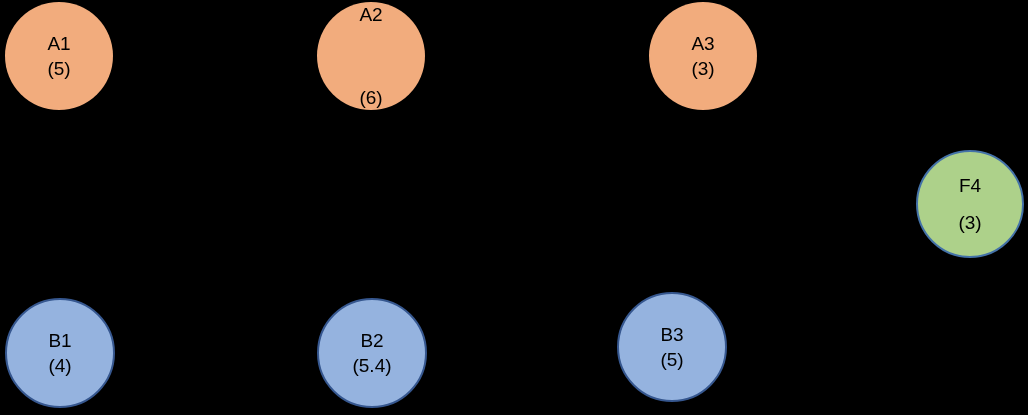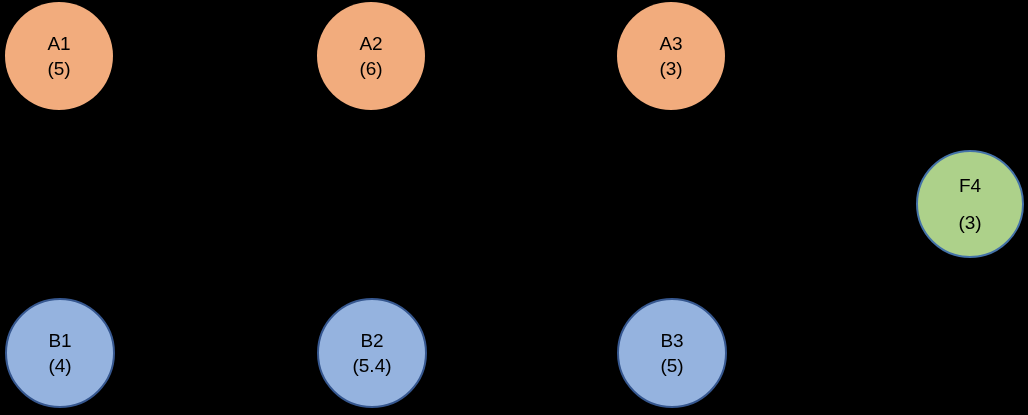"A2" div.node { justify-content: none -> space-between }
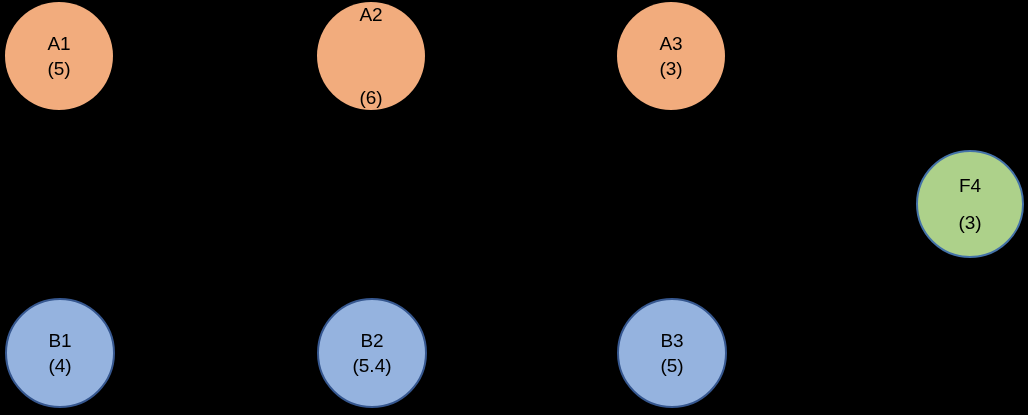"A3" div.node { left: 617px -> 649px }
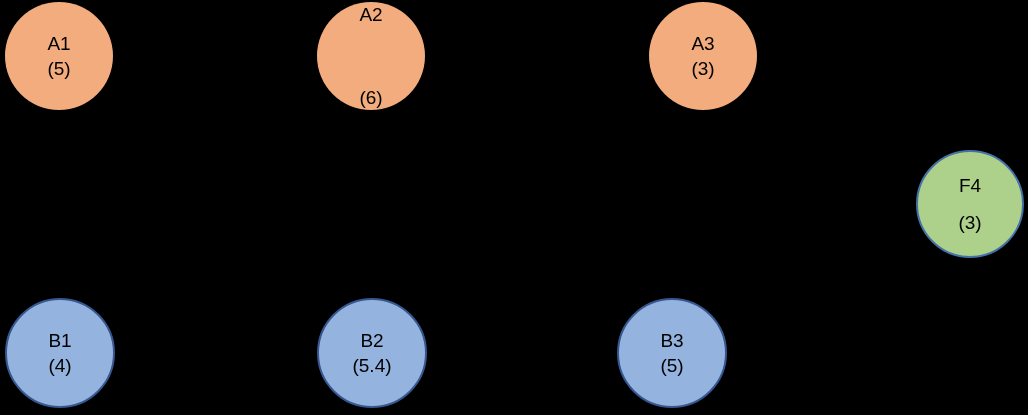"B3" div.node { top: 298px -> 292px }
